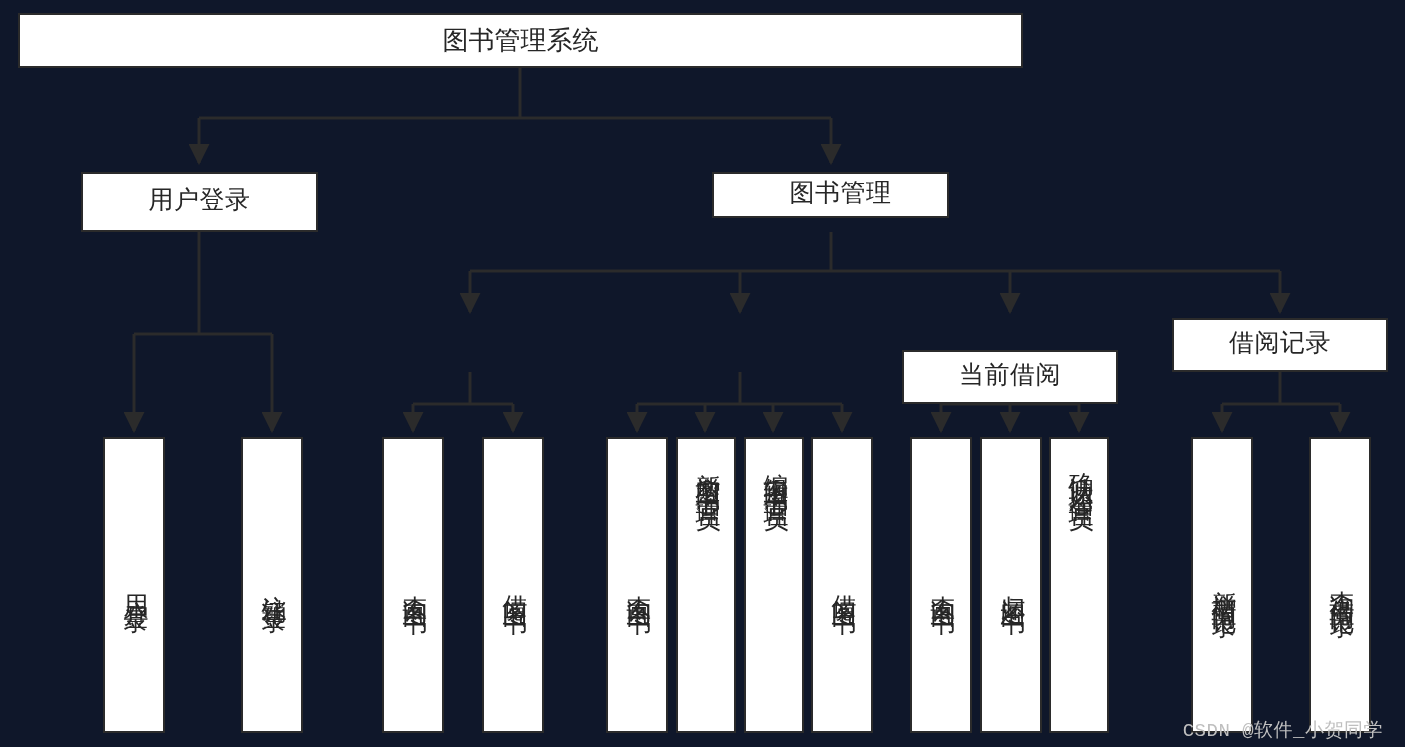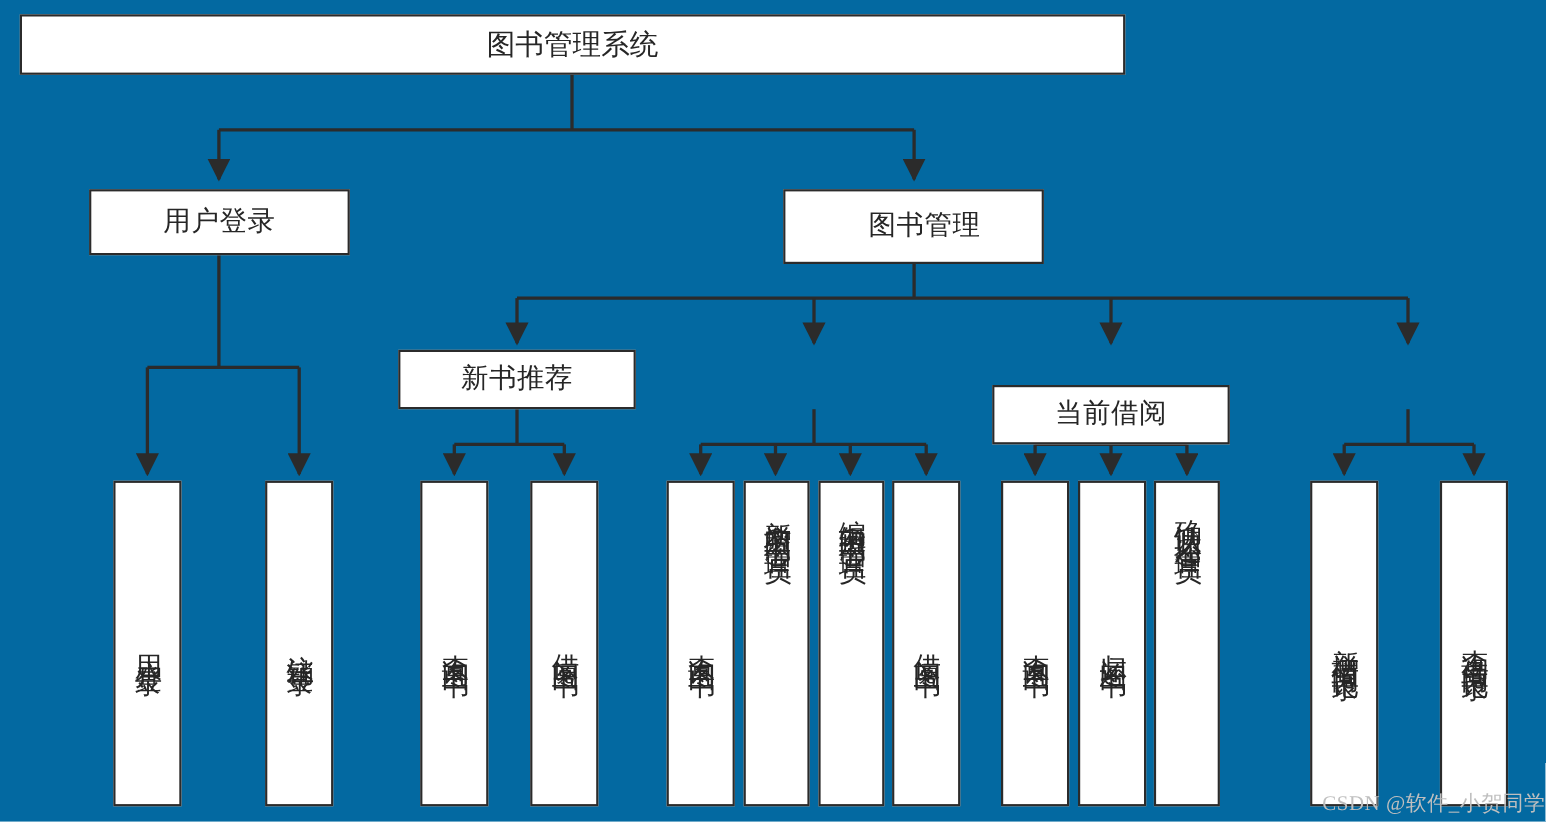"图书管理系统" #canvas { background: #0369a1 -> #0f172a; font-family: Liberation Serif, serif -> Liberation Mono, monospace }
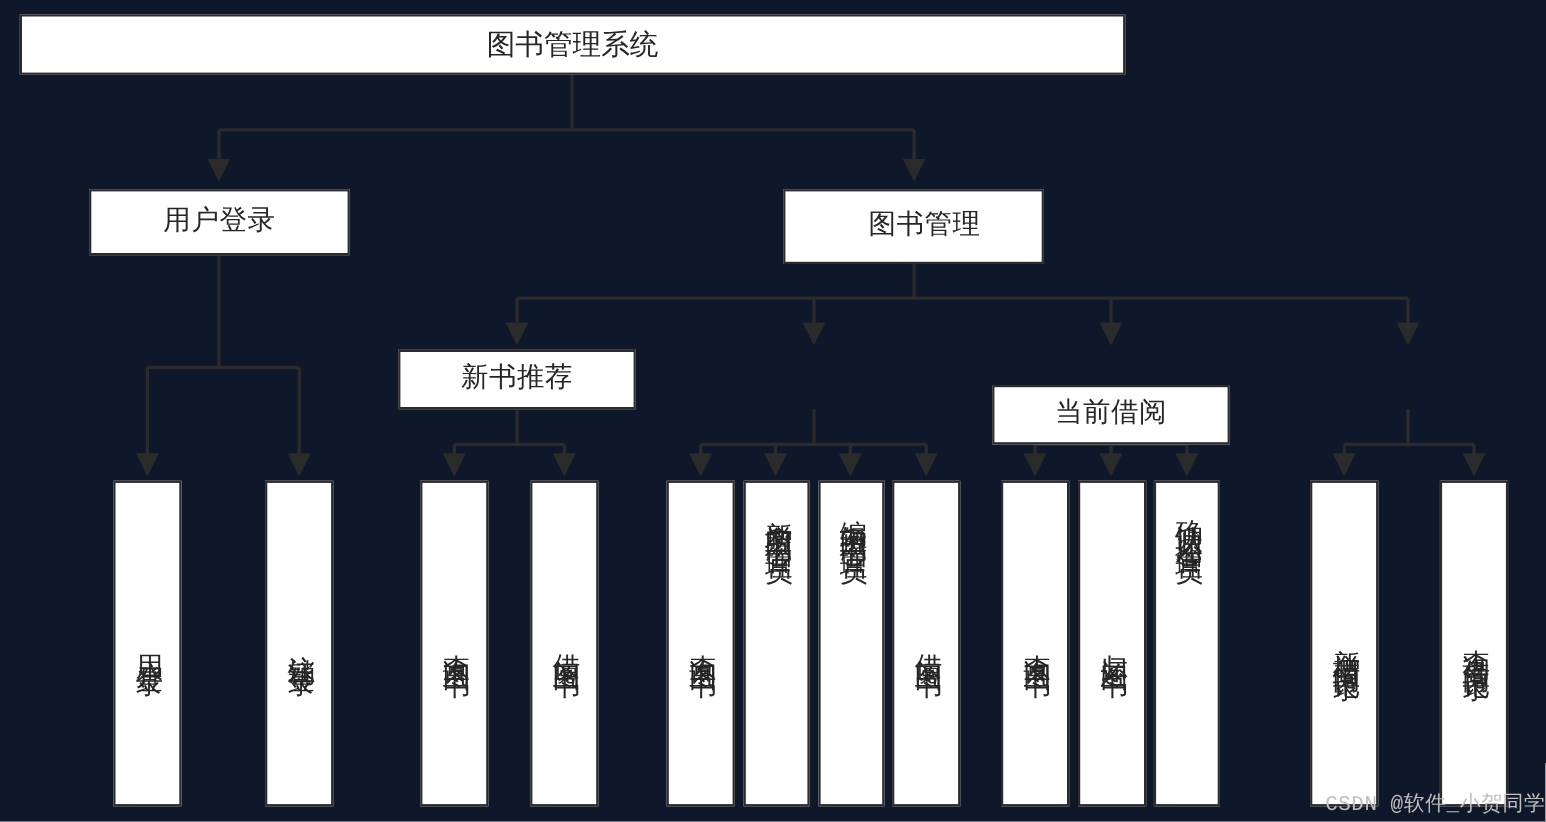"图书管理" div.node { height: 68px -> 46px }
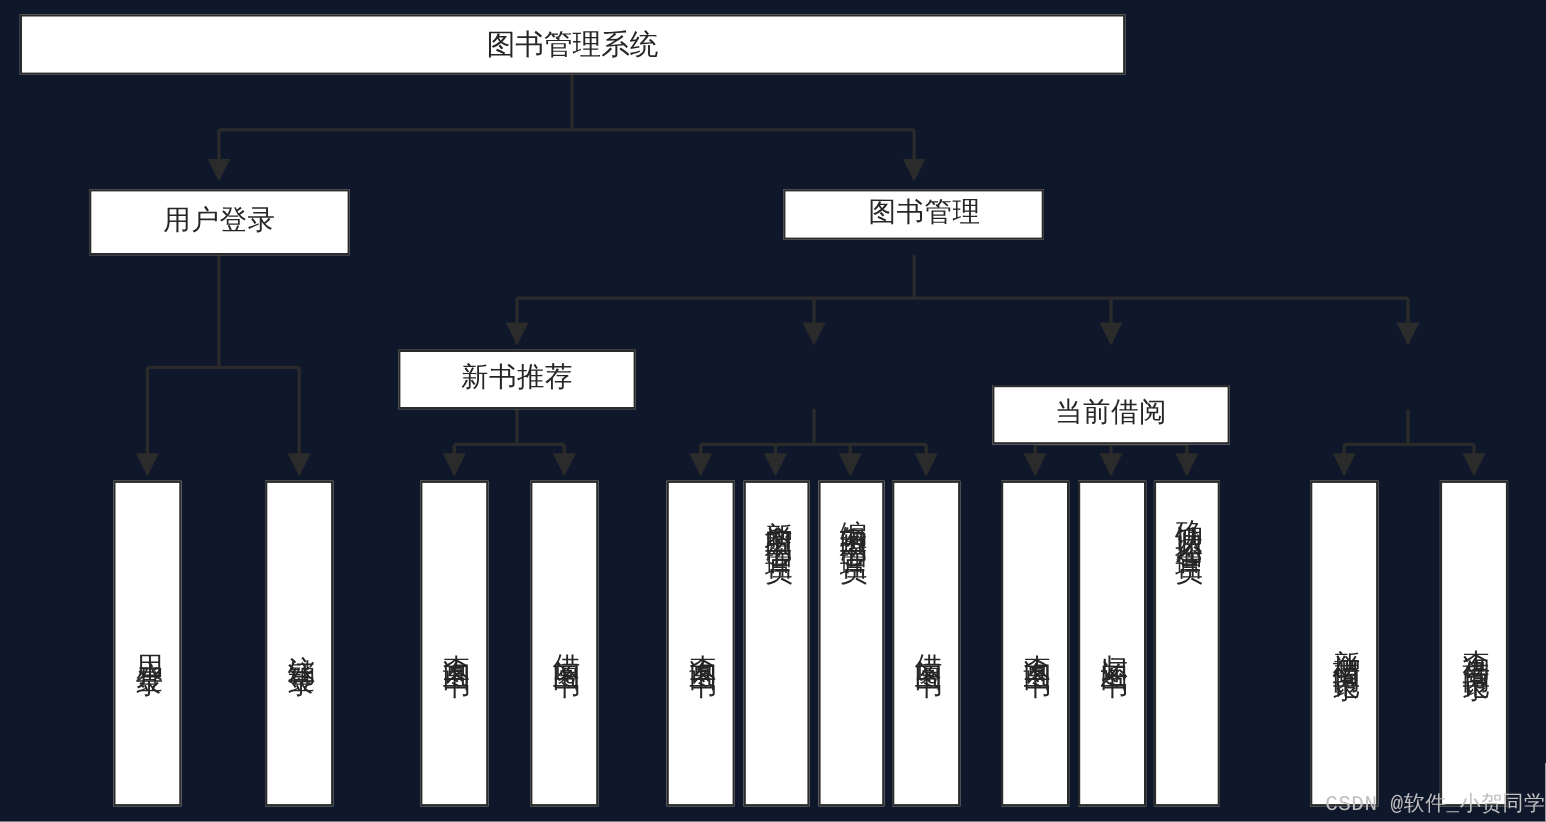"新书推荐" div.node { html: <div> <span>新书推荐</span> </div> -> none }
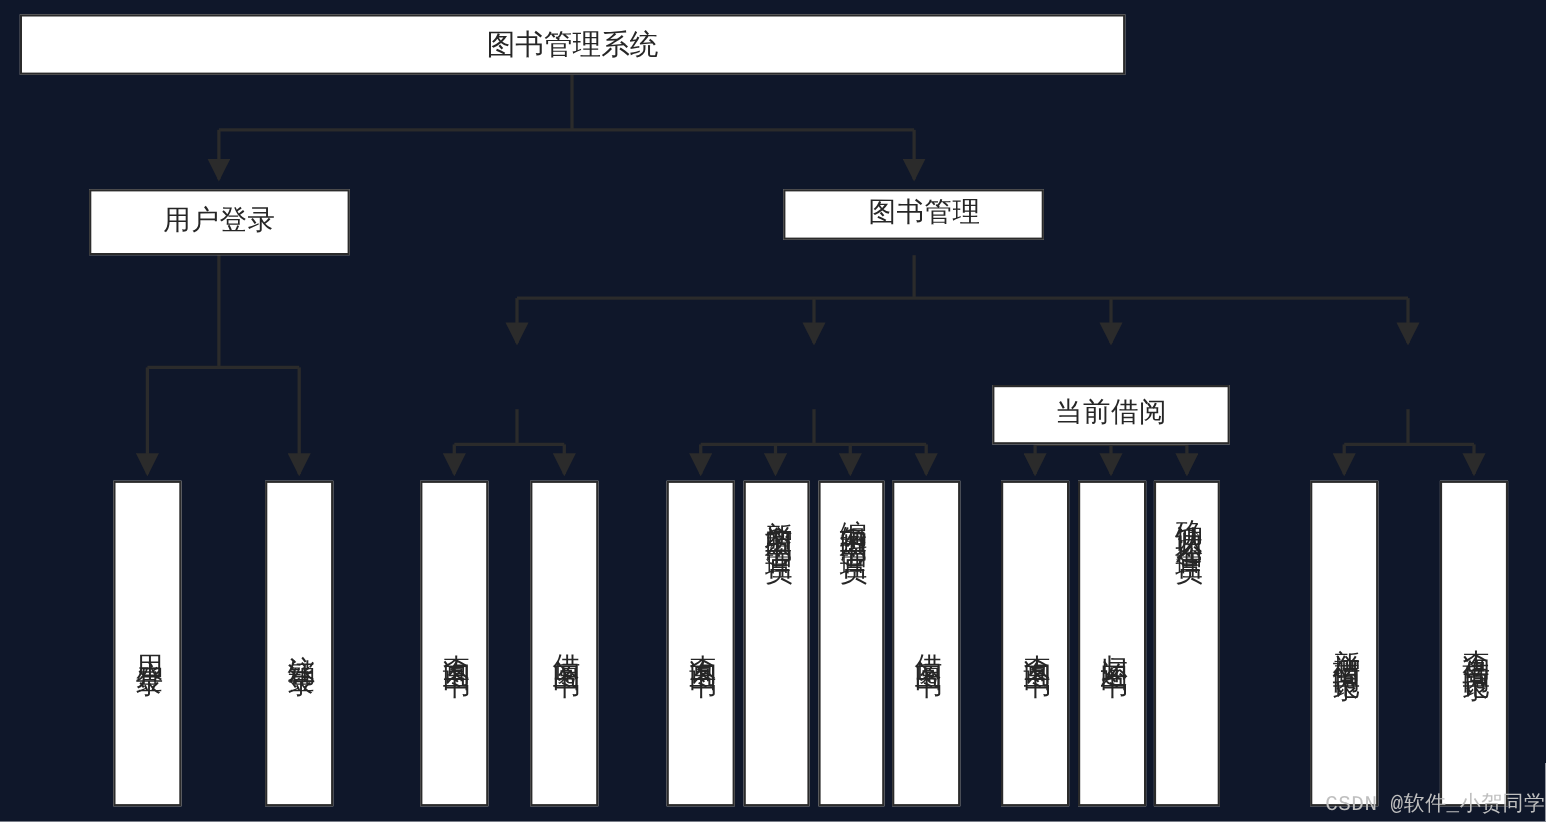"借阅记录" div.node { html: none -> <div> <span>借阅记录</span> </div> }
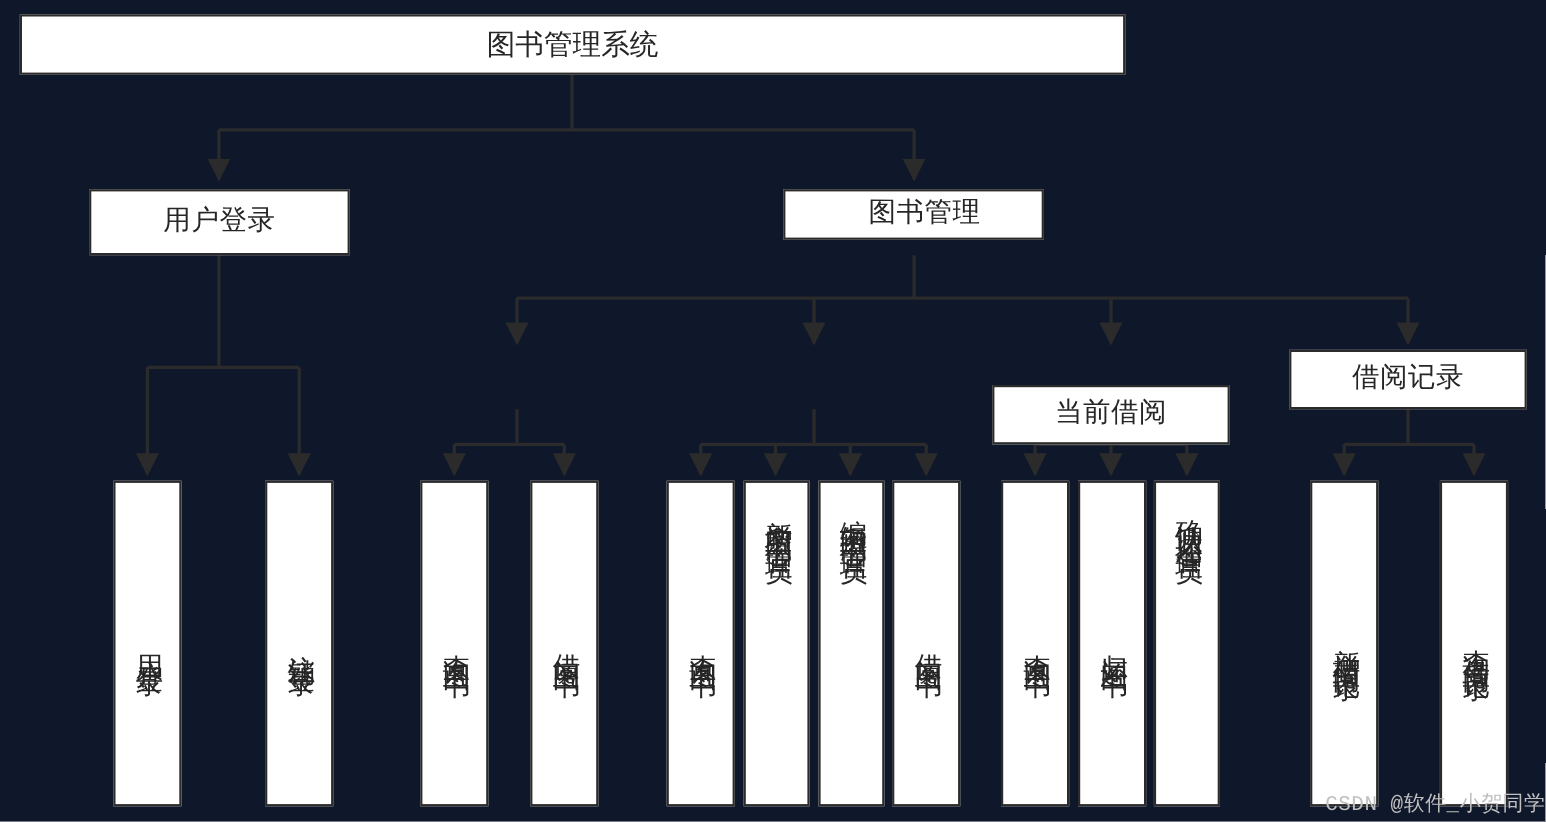"CSDN @软件_小贺同学" .watermark { right: 0 -> 22px }
